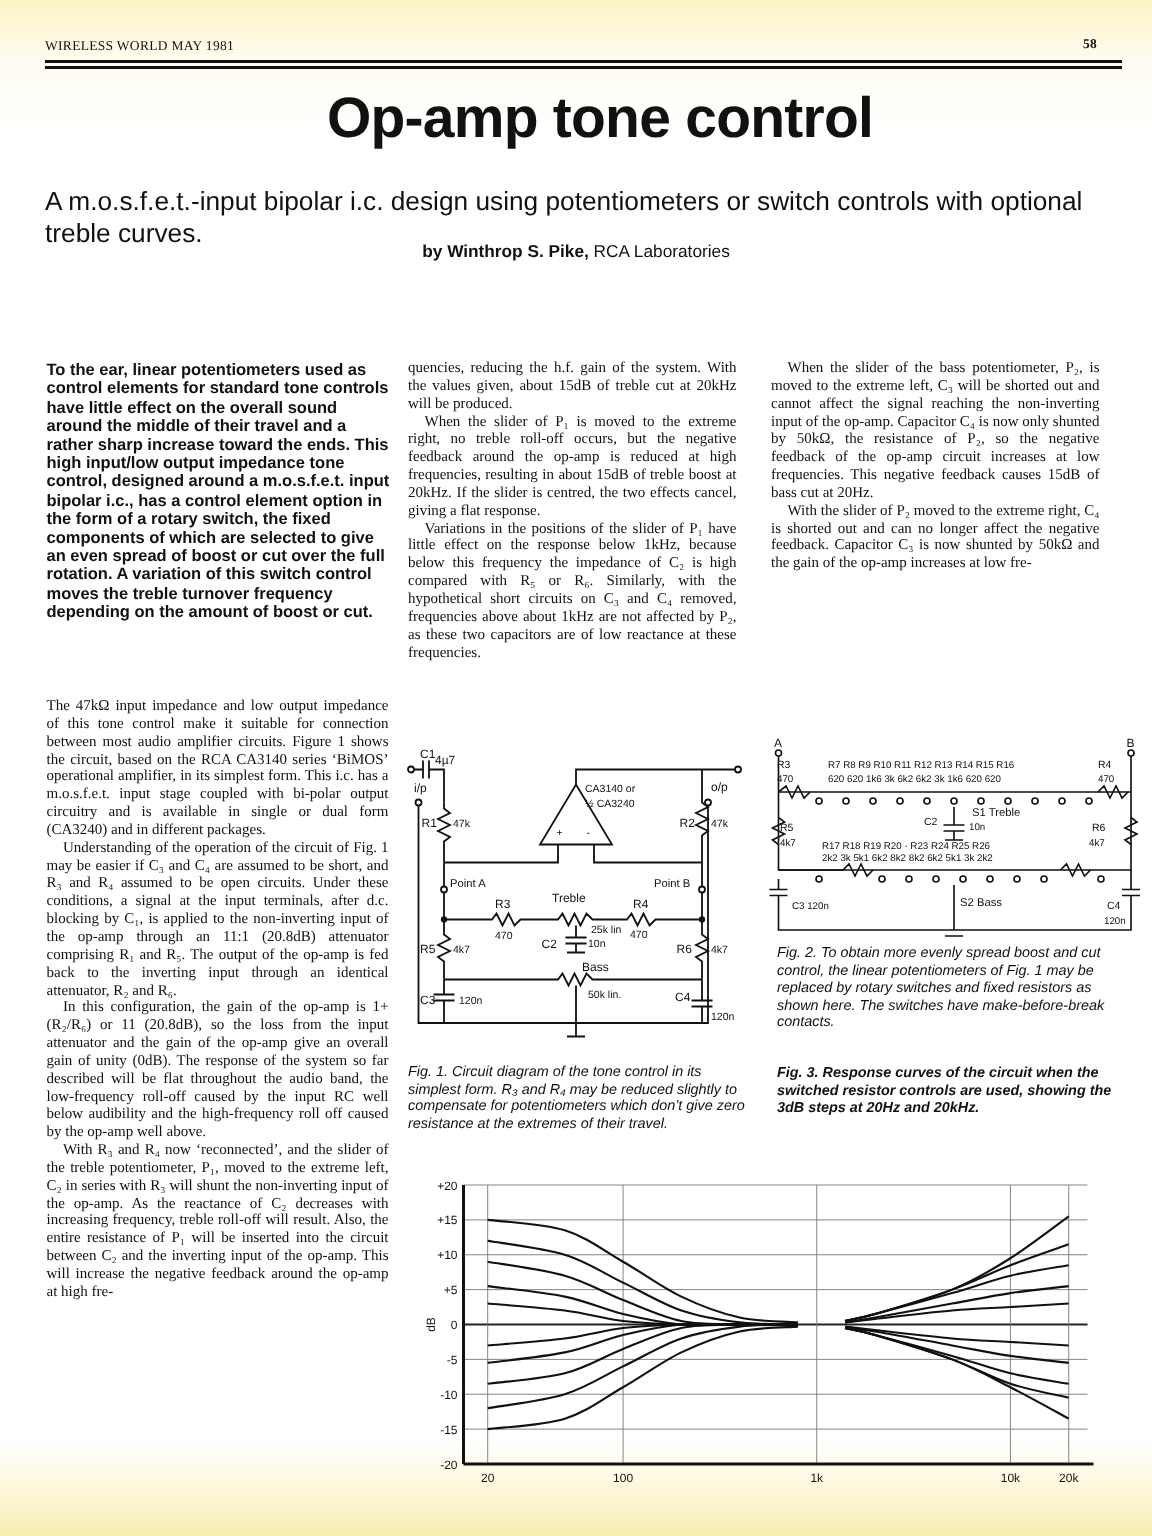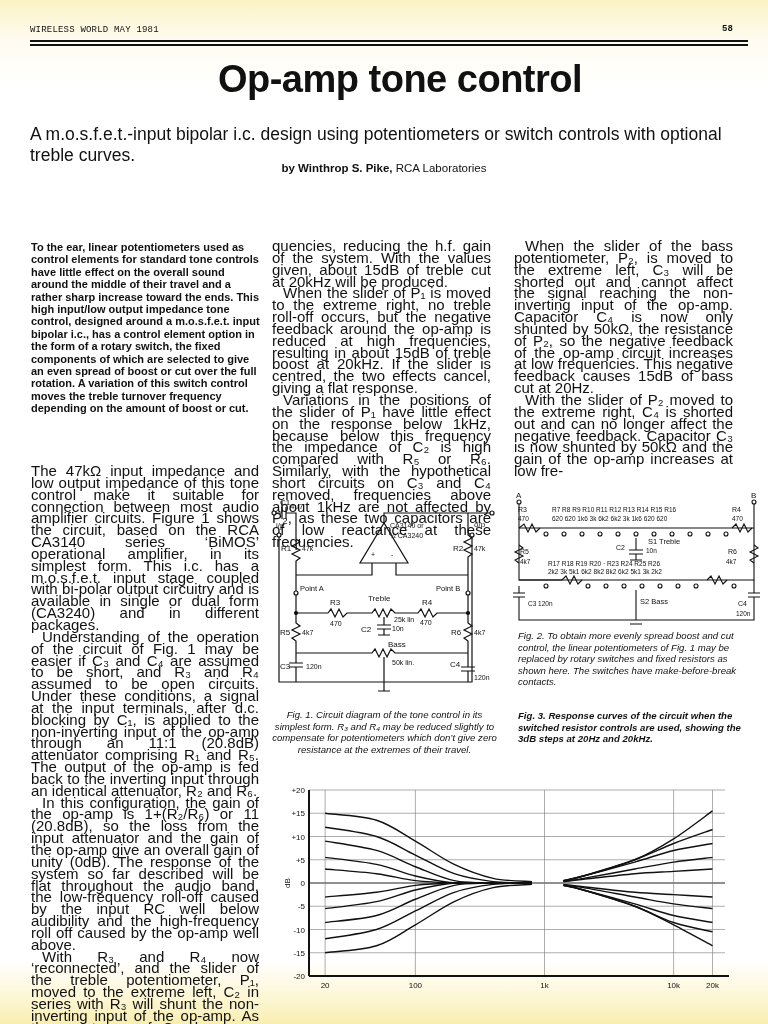"WIRELESS WORLD MAY 1981" .hdr { font-family: Liberation Mono, monospace -> Liberation Serif, serif }
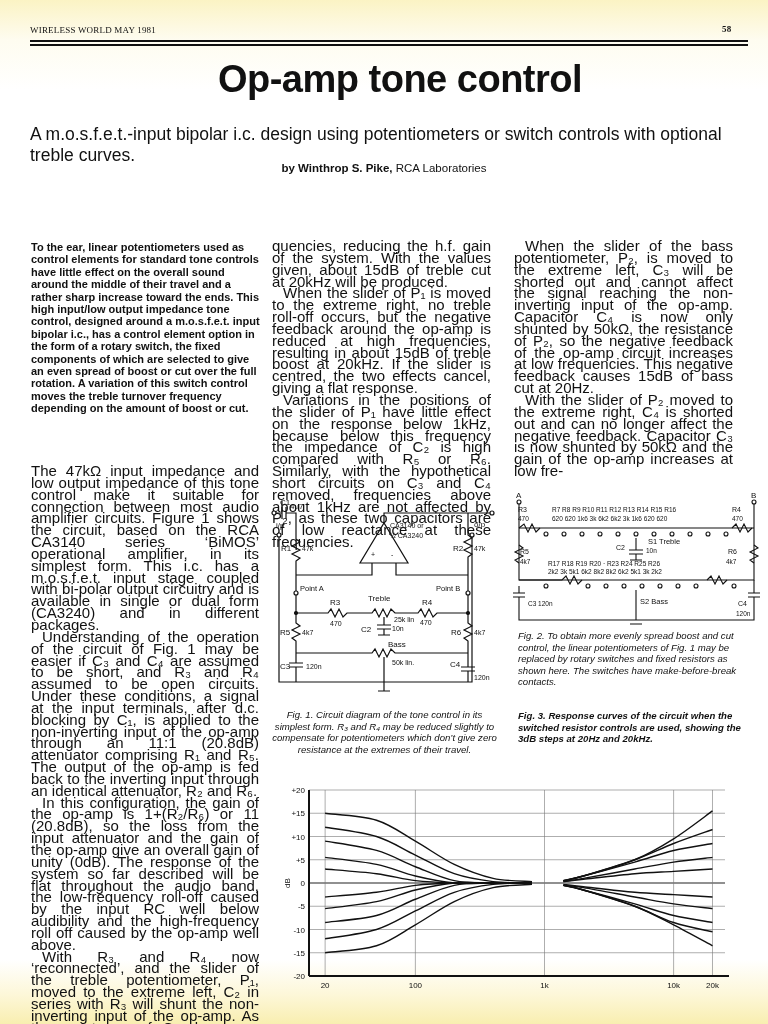"quencies, reducing the h.f. gain" .body { font-family: Liberation Sans, sans-serif -> Liberation Serif, serif; font-size: 15px -> 10px }
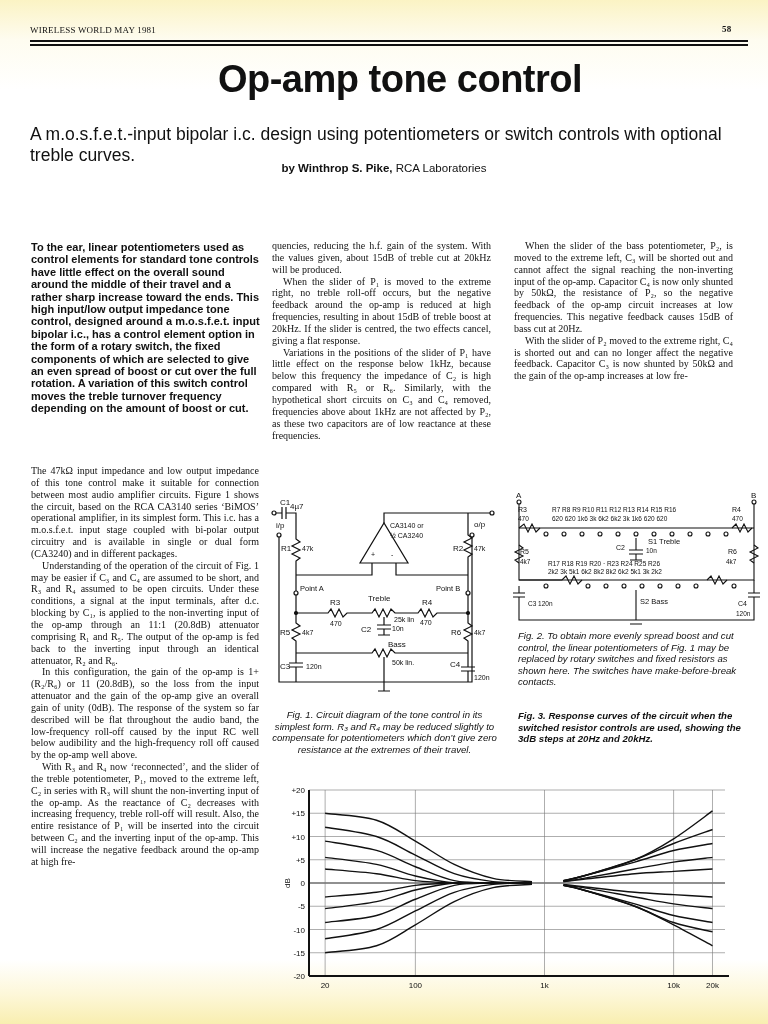"Fig. 1. Circuit diagram of" div.abs { text-align: center -> none }
